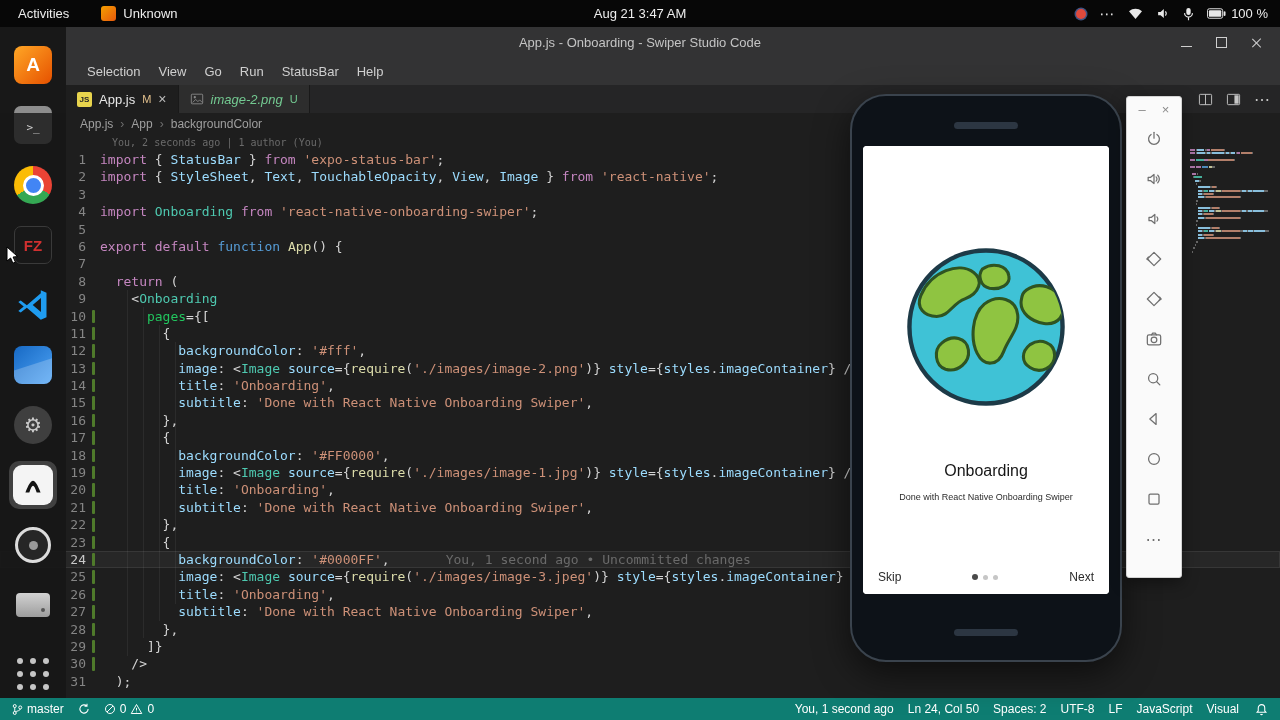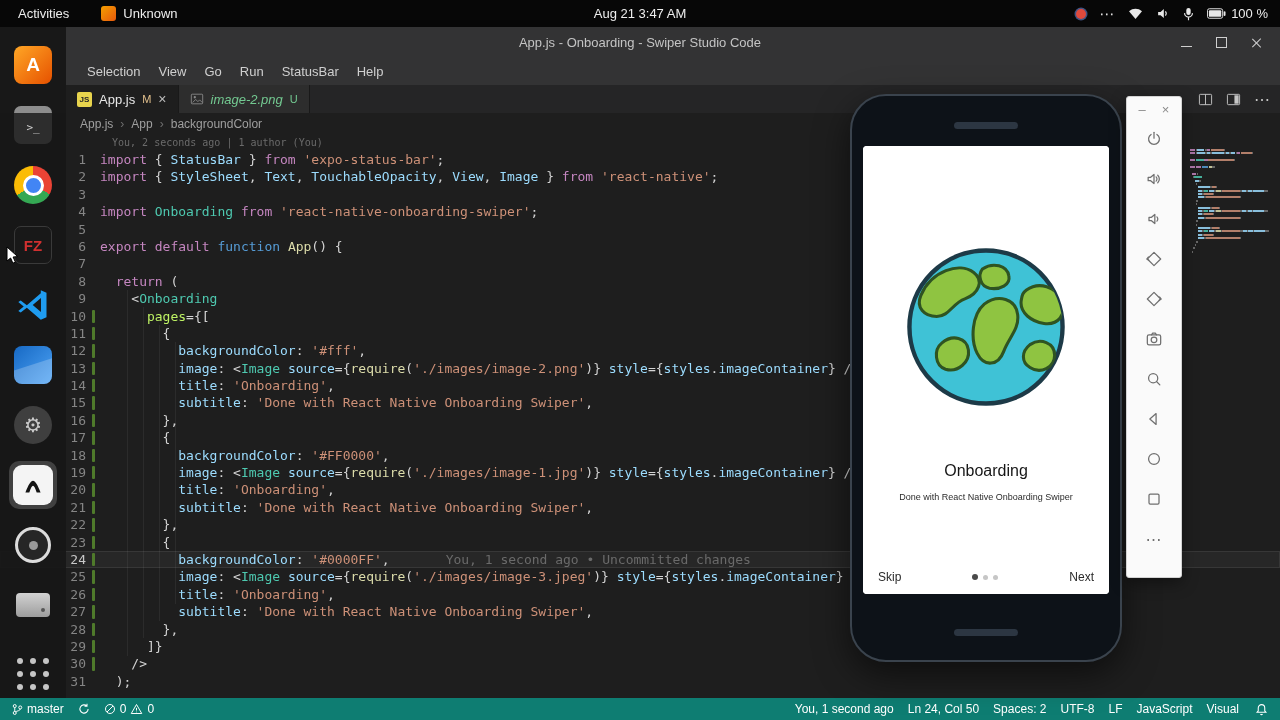"pages" span { color: #bef264 -> #22c55e }
